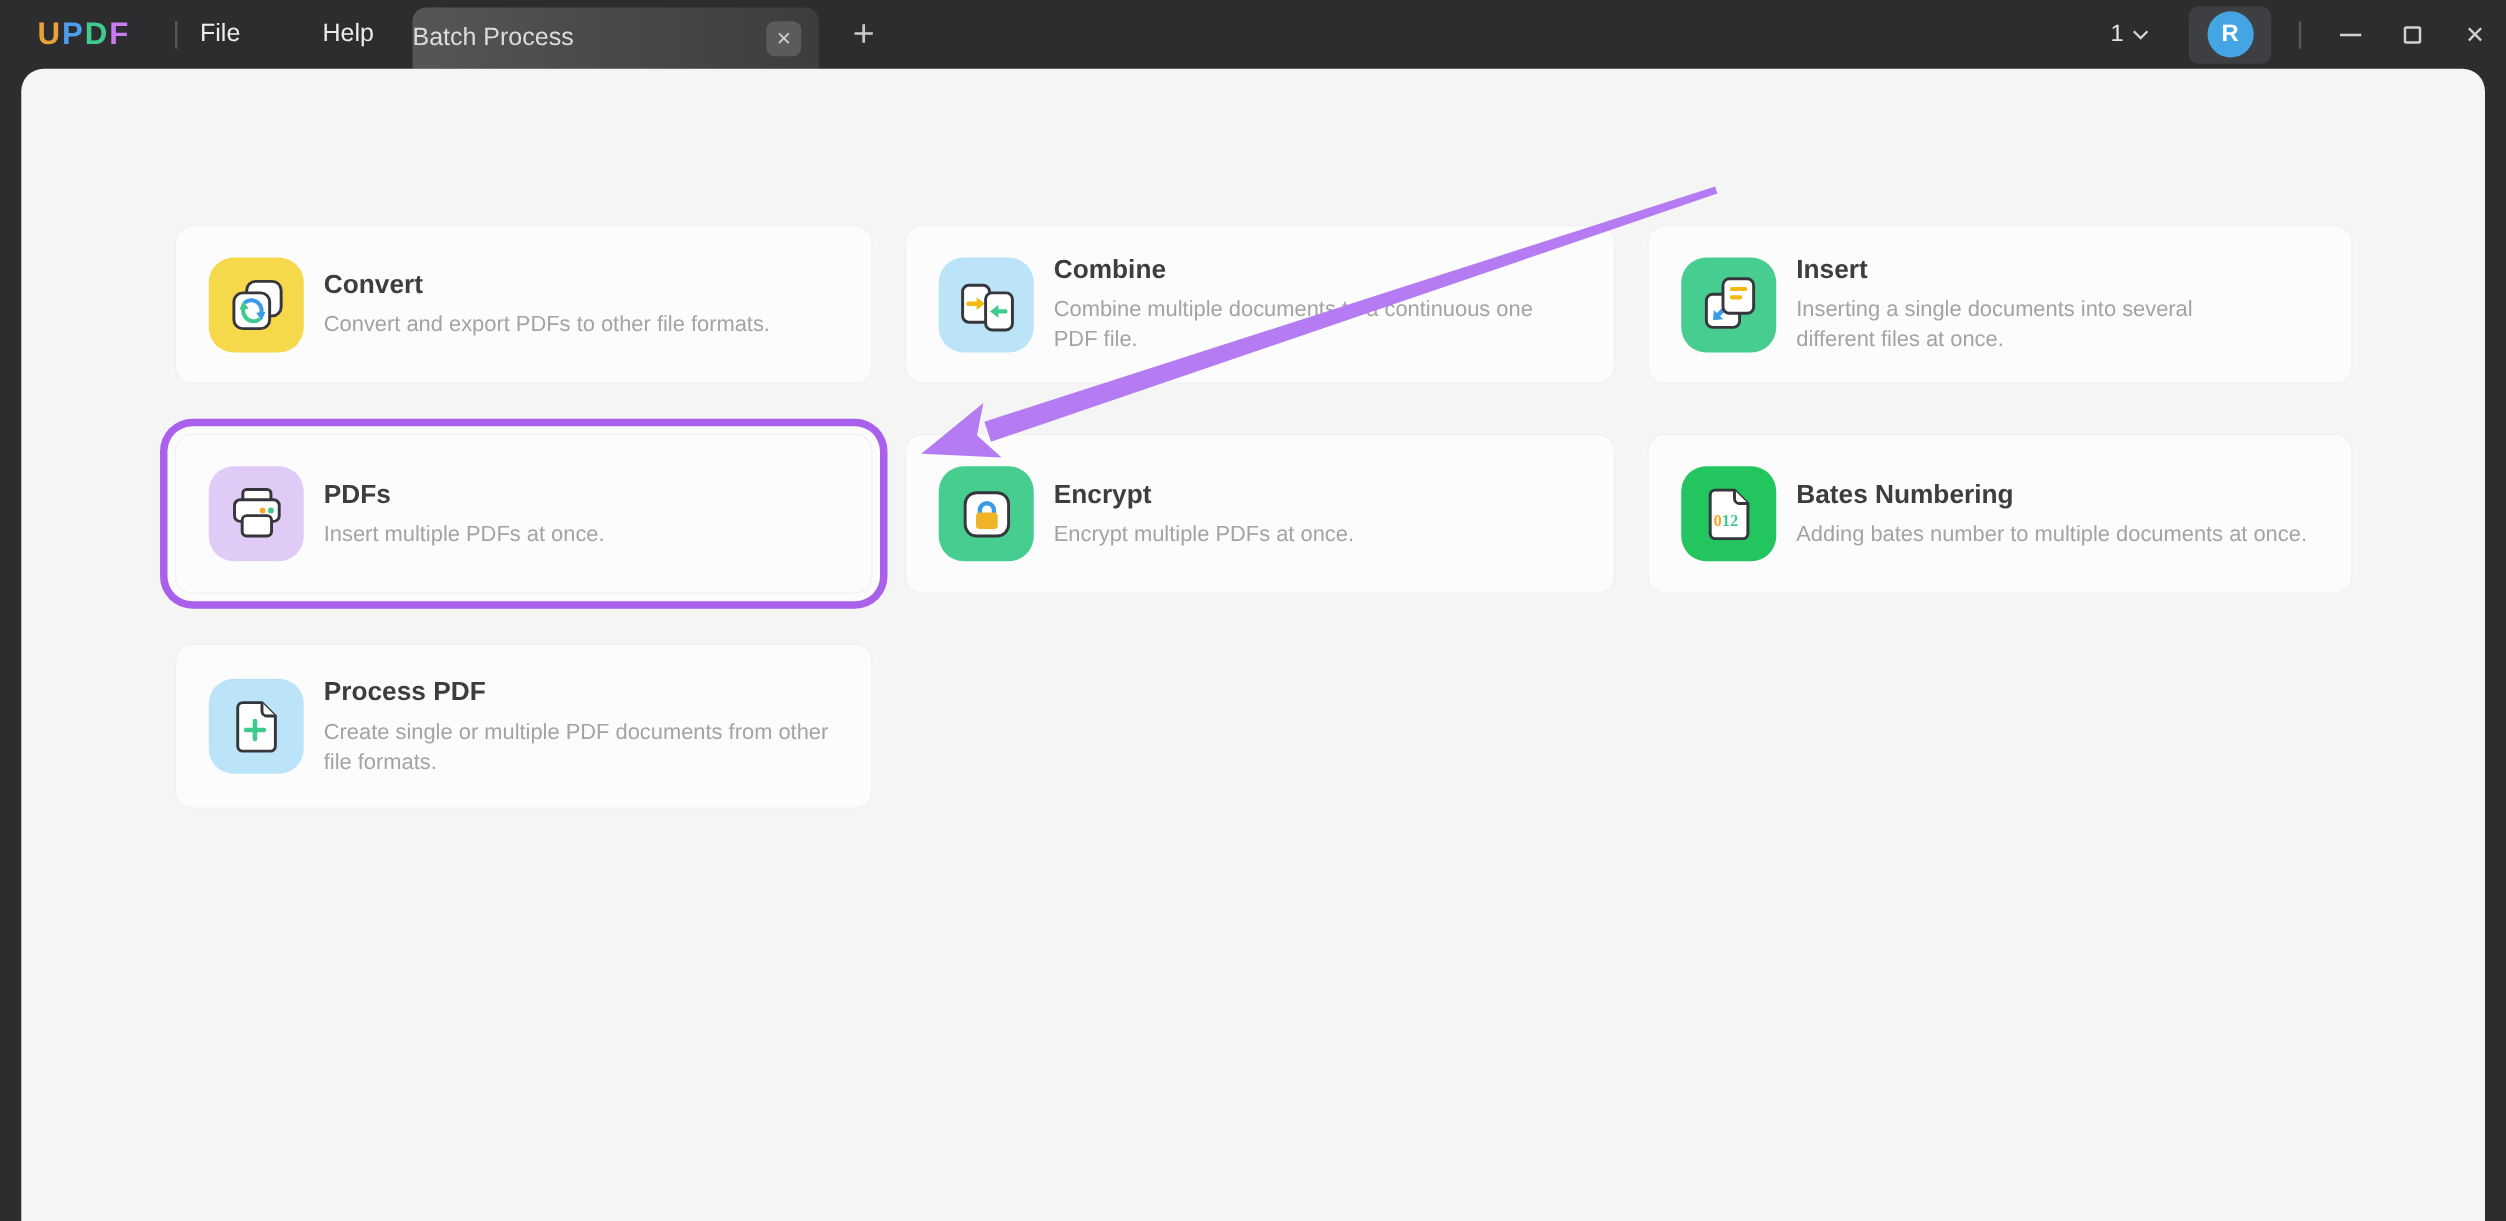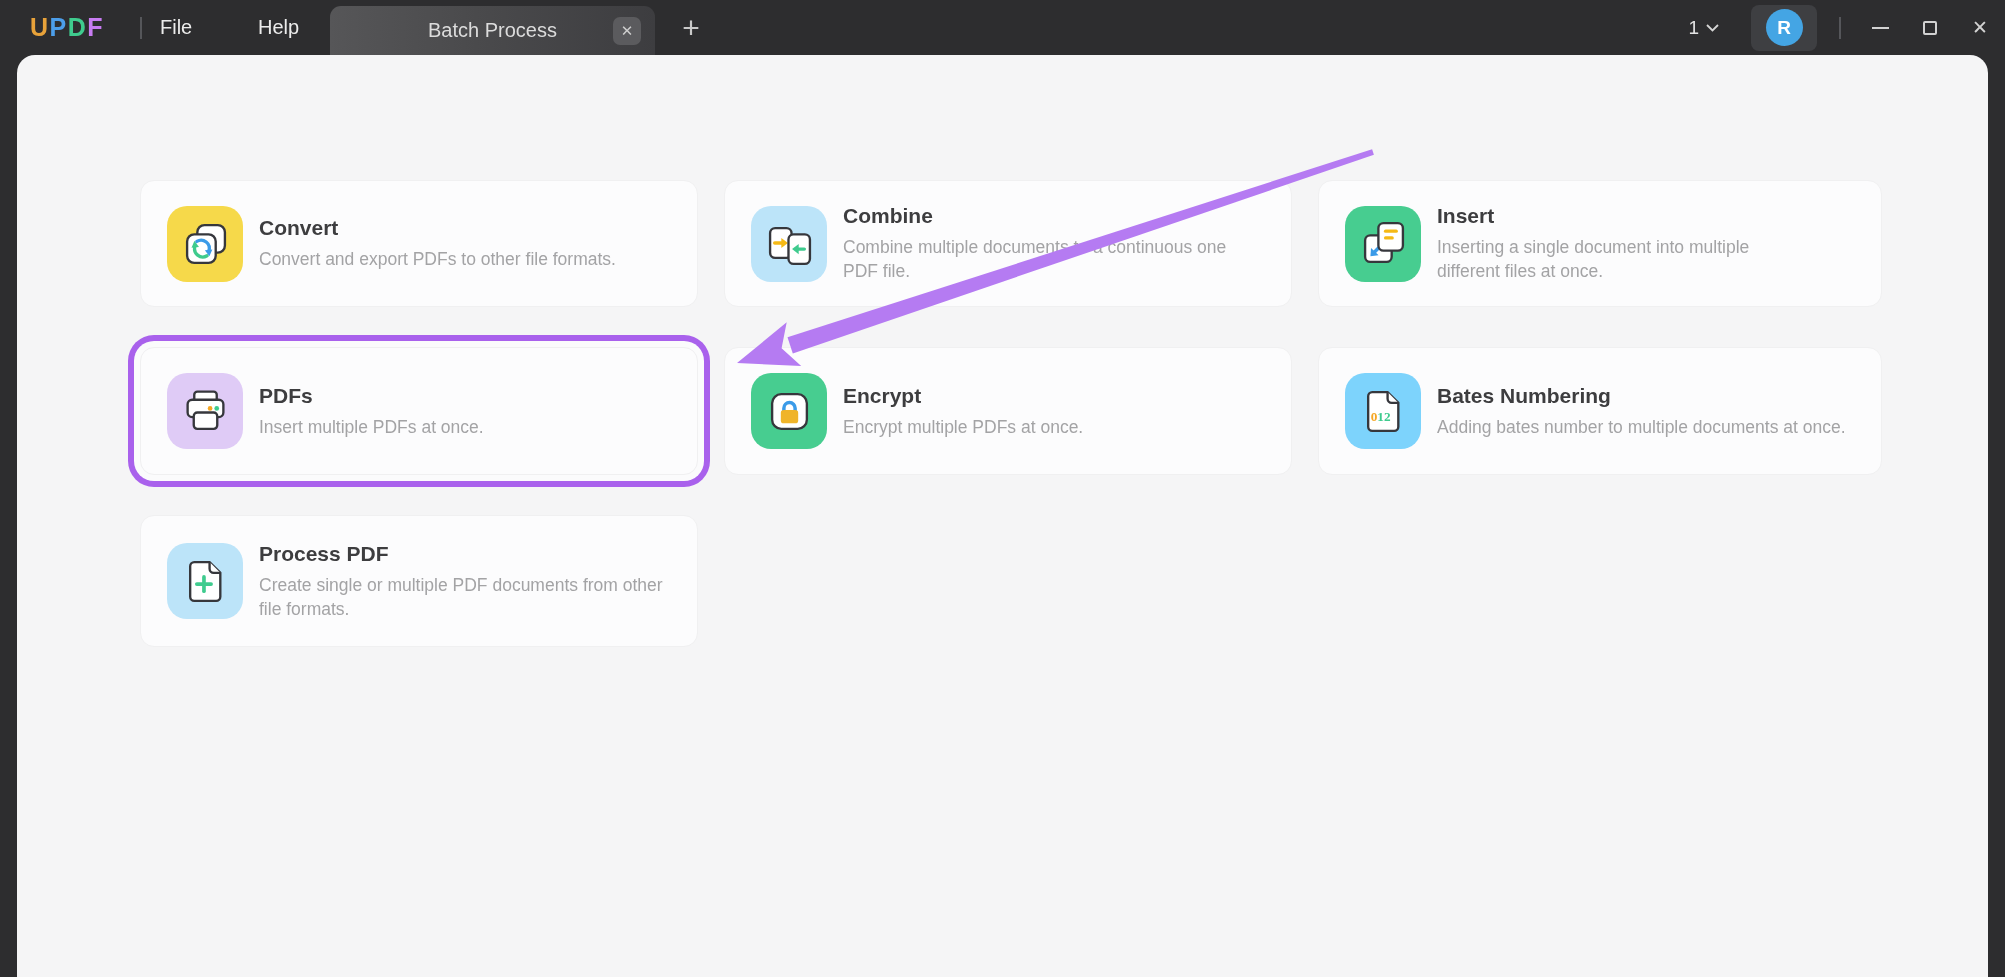"Batch Process" .tab { justify-content: center -> none }
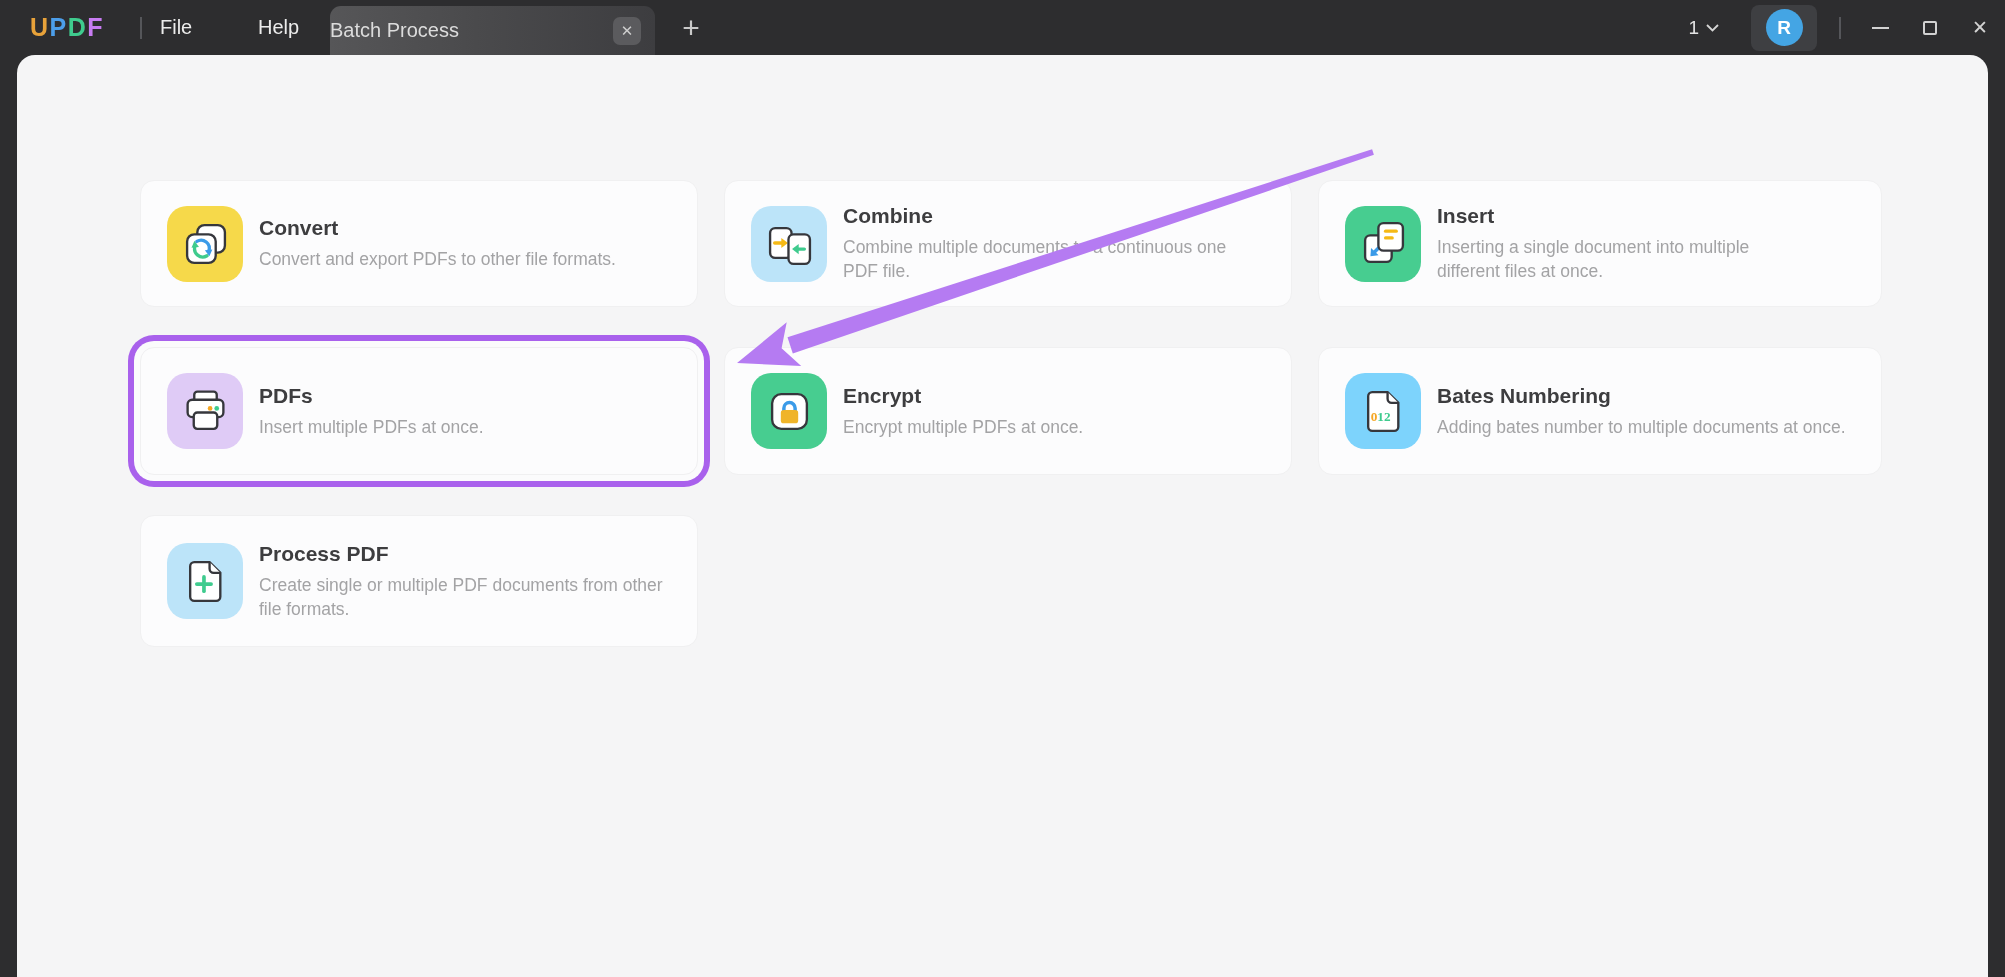"Inserting a single document into" div.card-desc { text: document into multiple -> documents into several }
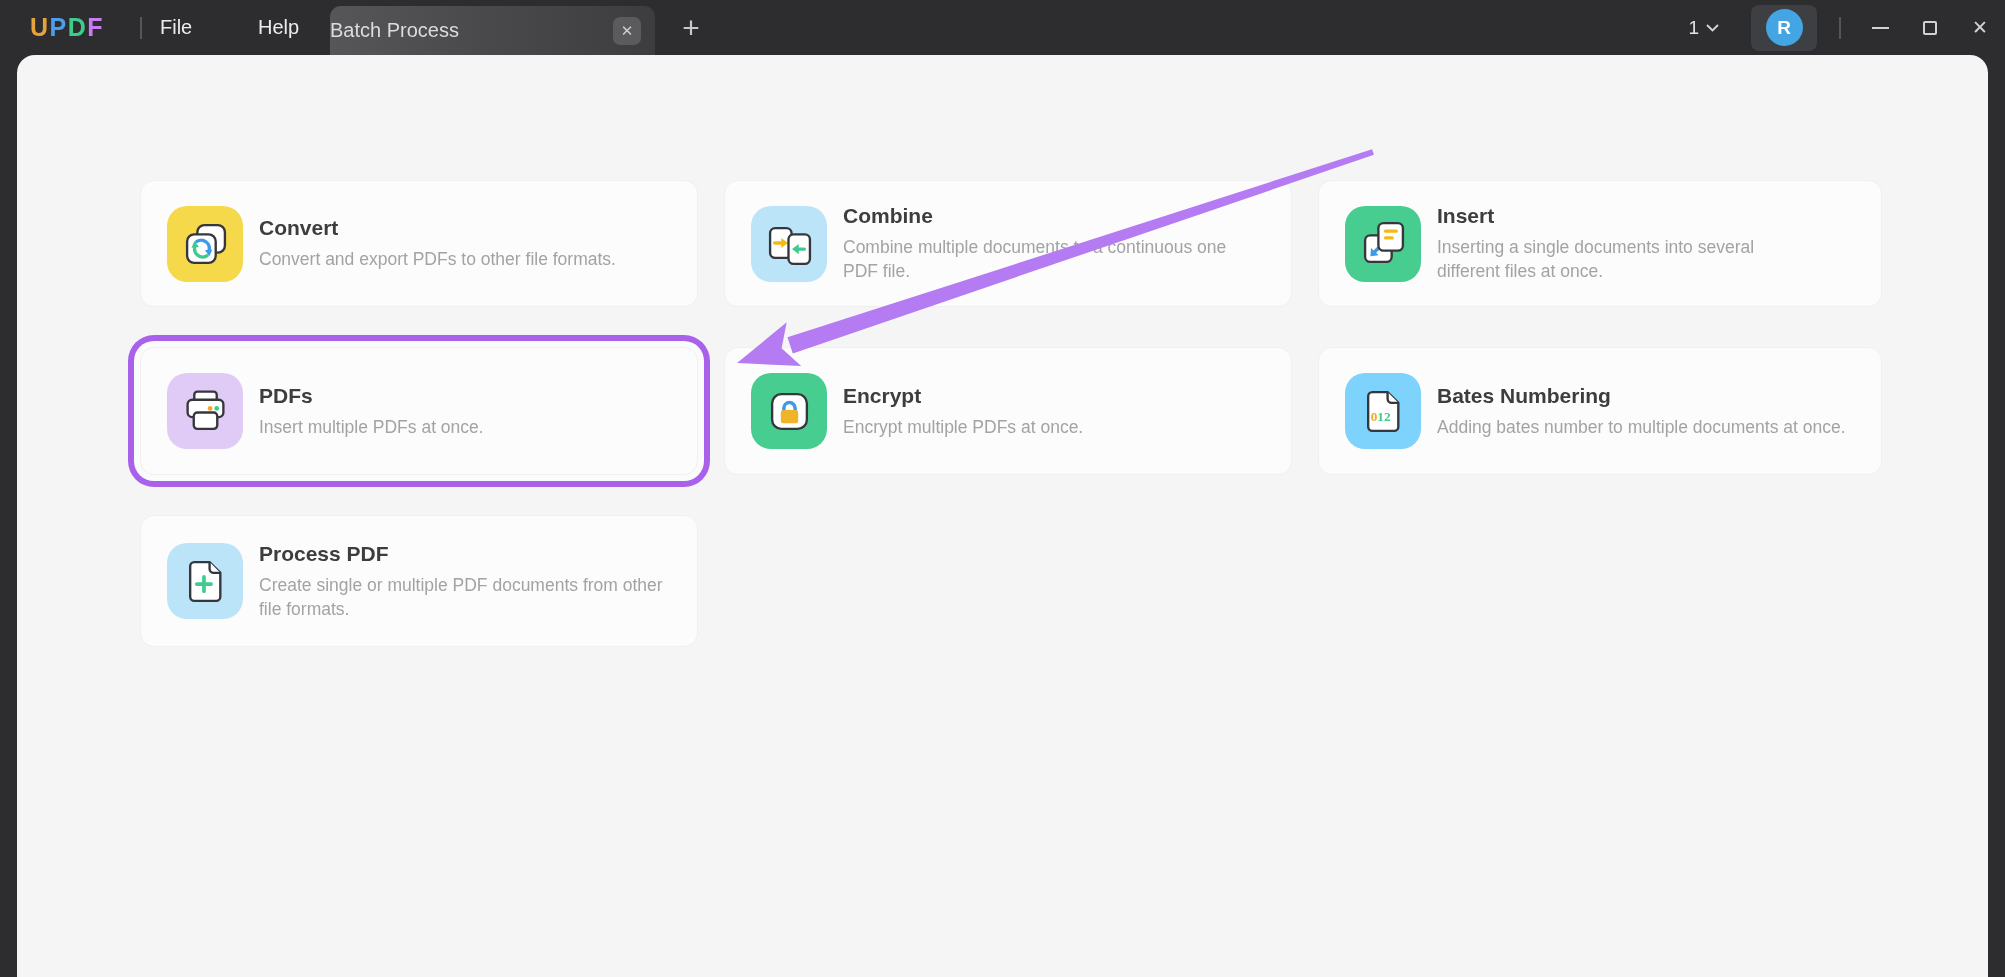"012" div.icon-tile { background-color: #7dd3fc -> #22c55e }
